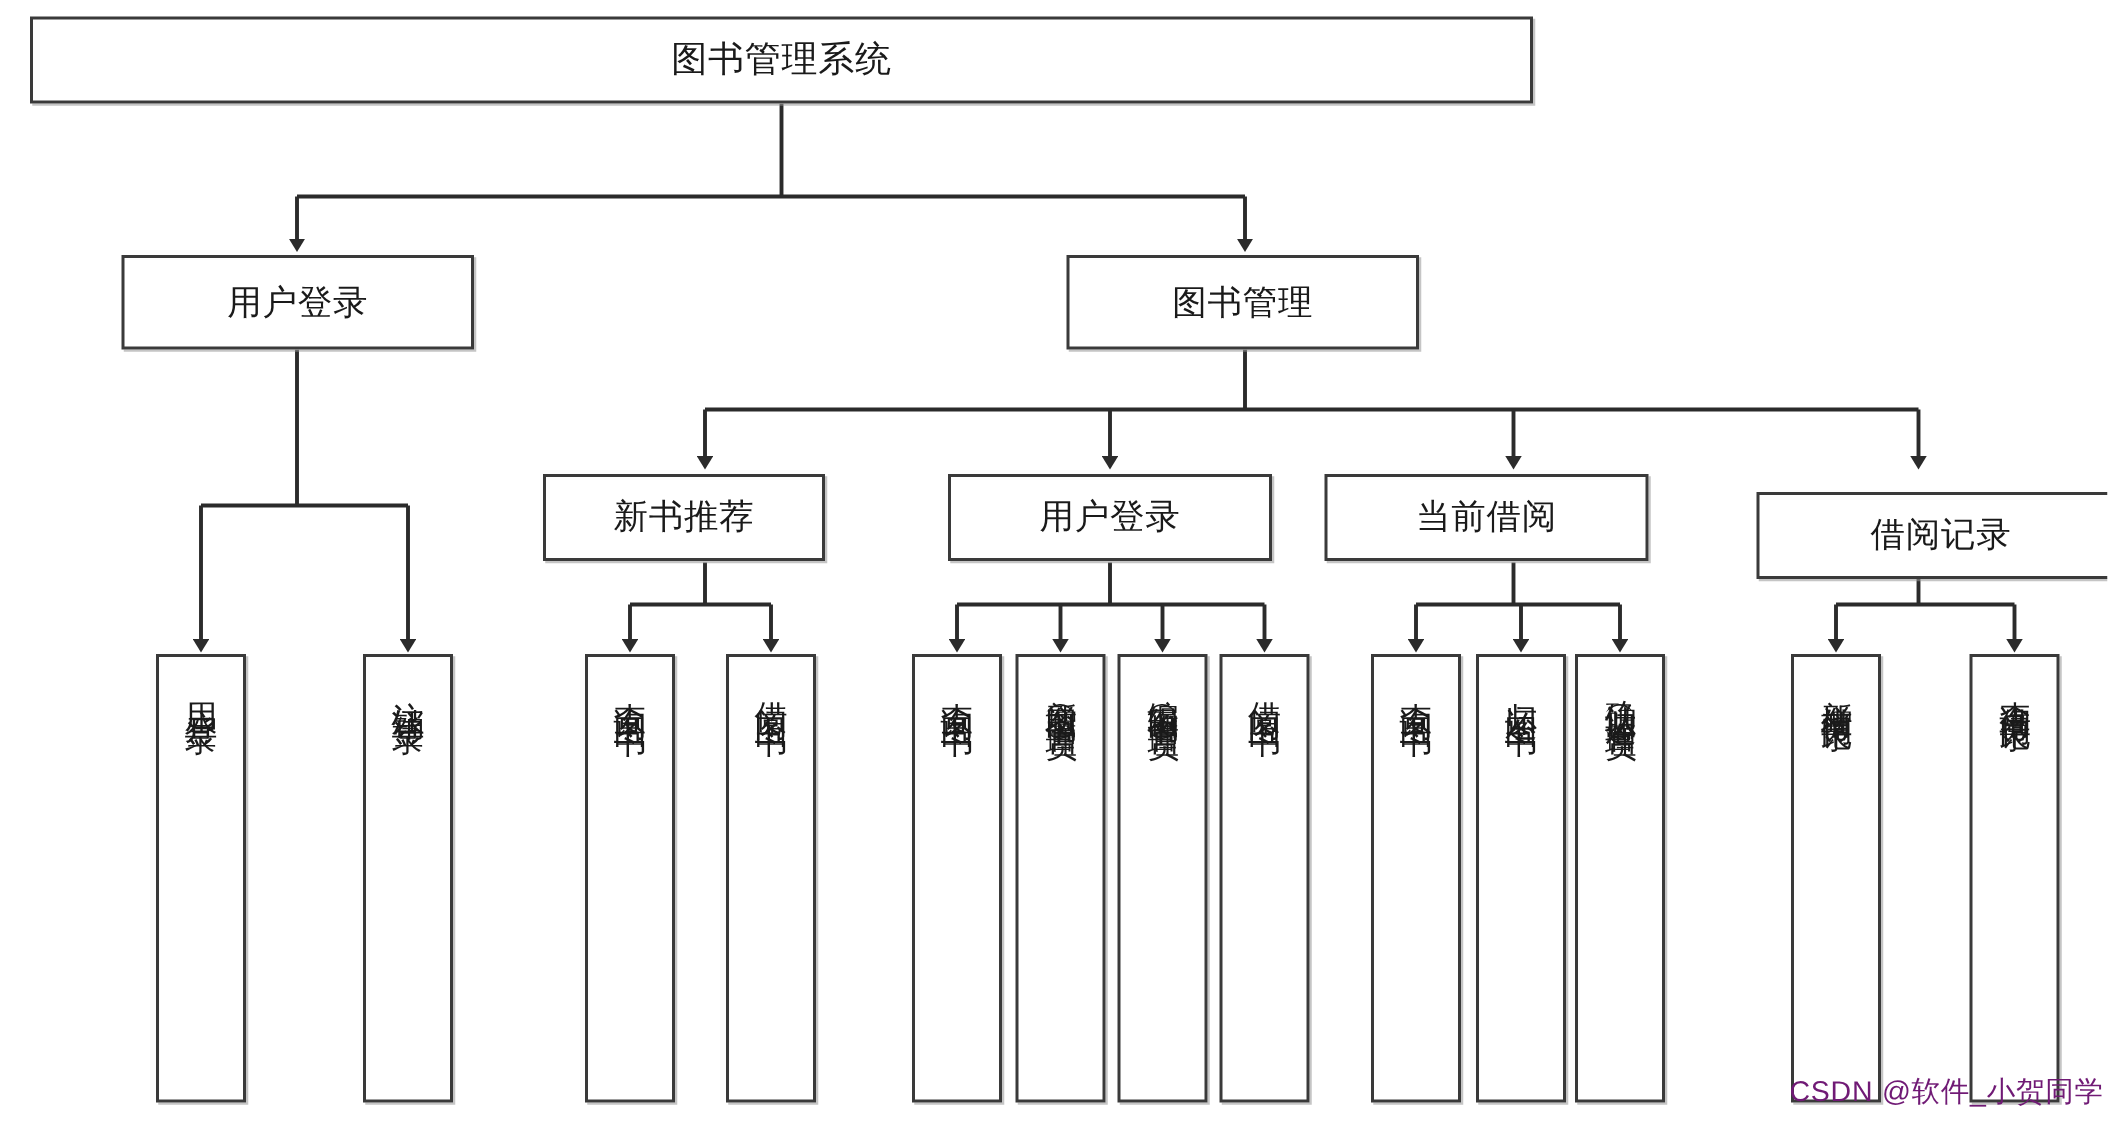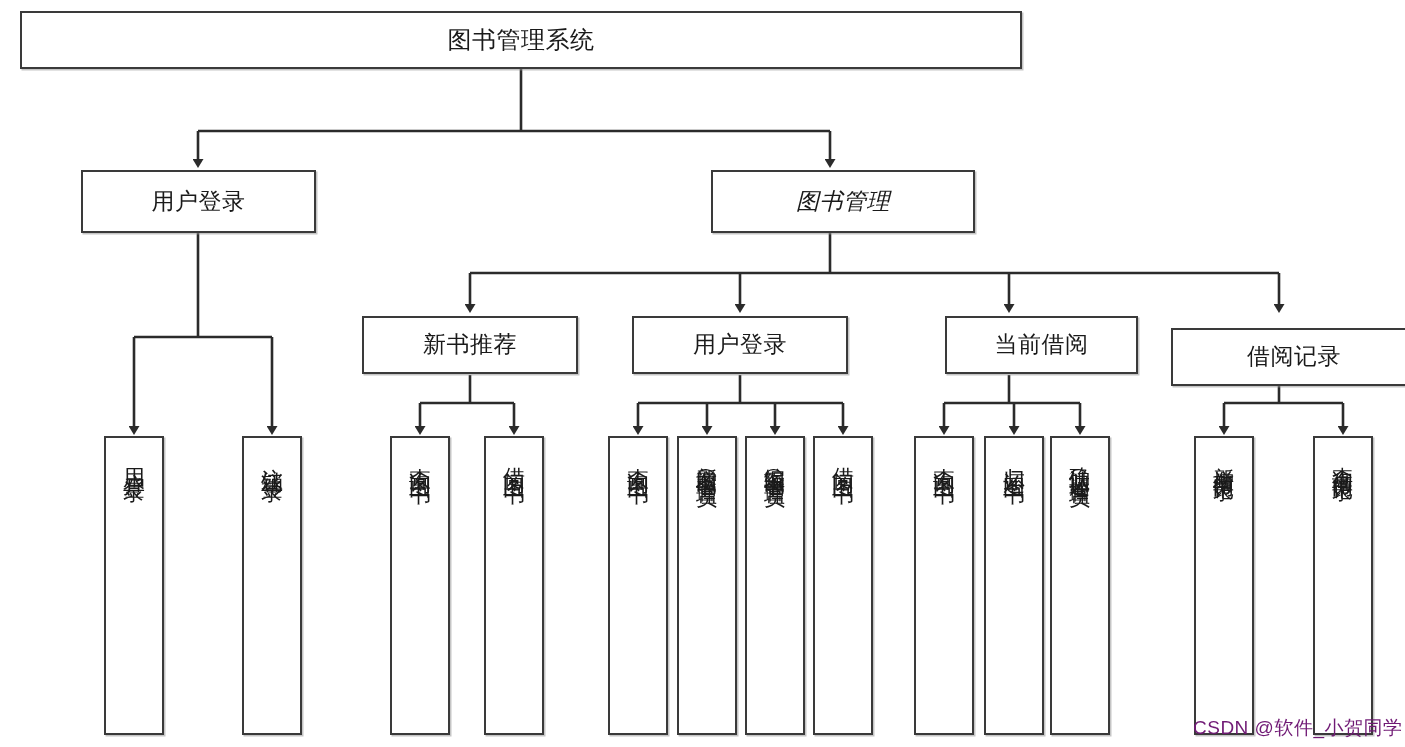"图书管理" div.node { font-style: italic -> none; width: 264px -> 235px }
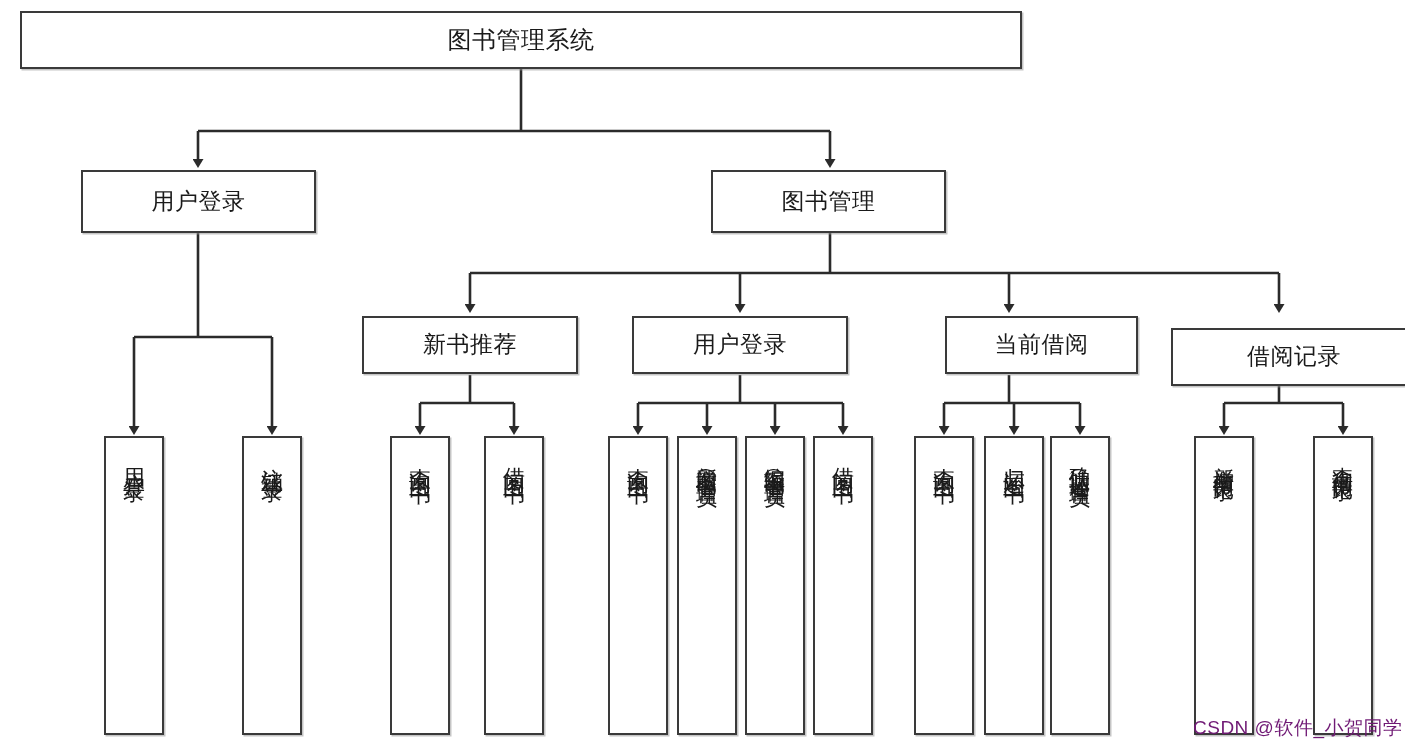"新书推荐" div.node { width: 216px -> 188px }
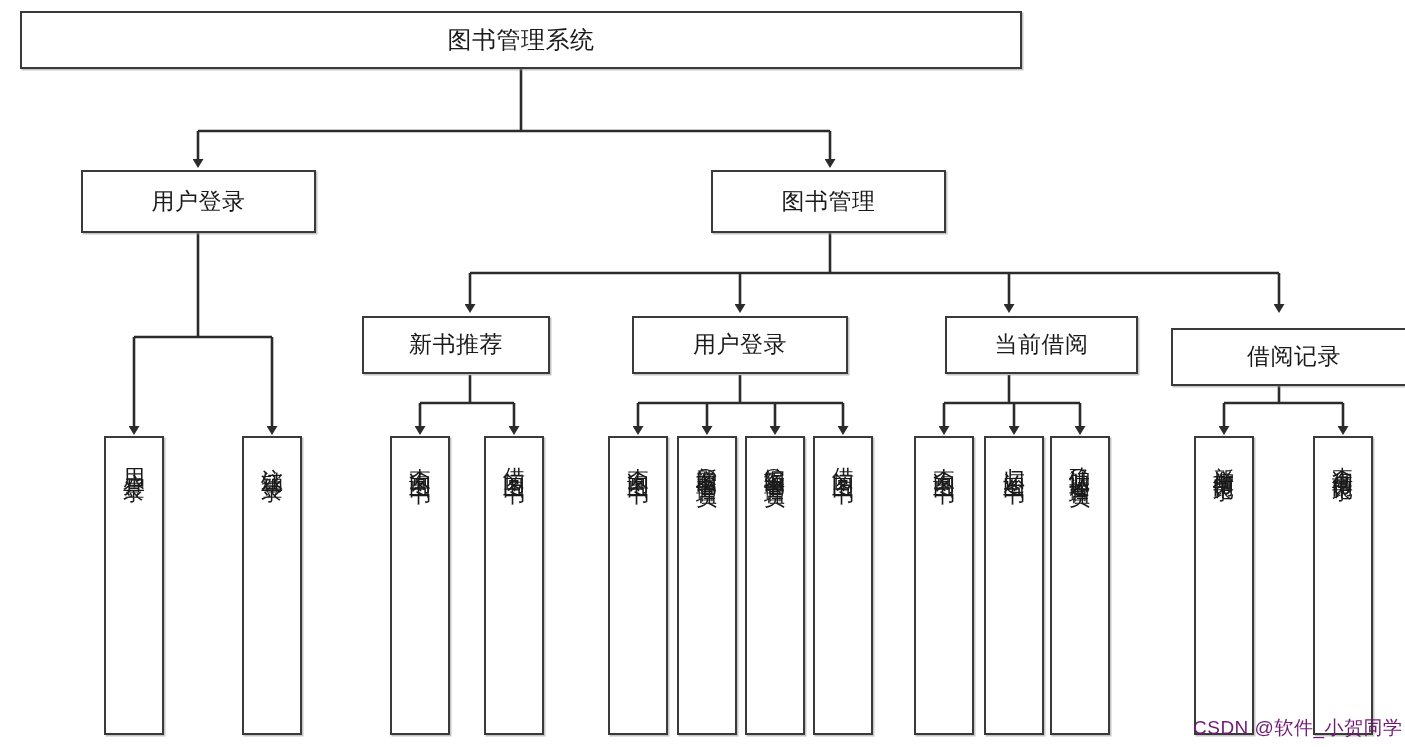"当前借阅" div.node { left: 945px -> 883px; width: 193px -> 216px }
